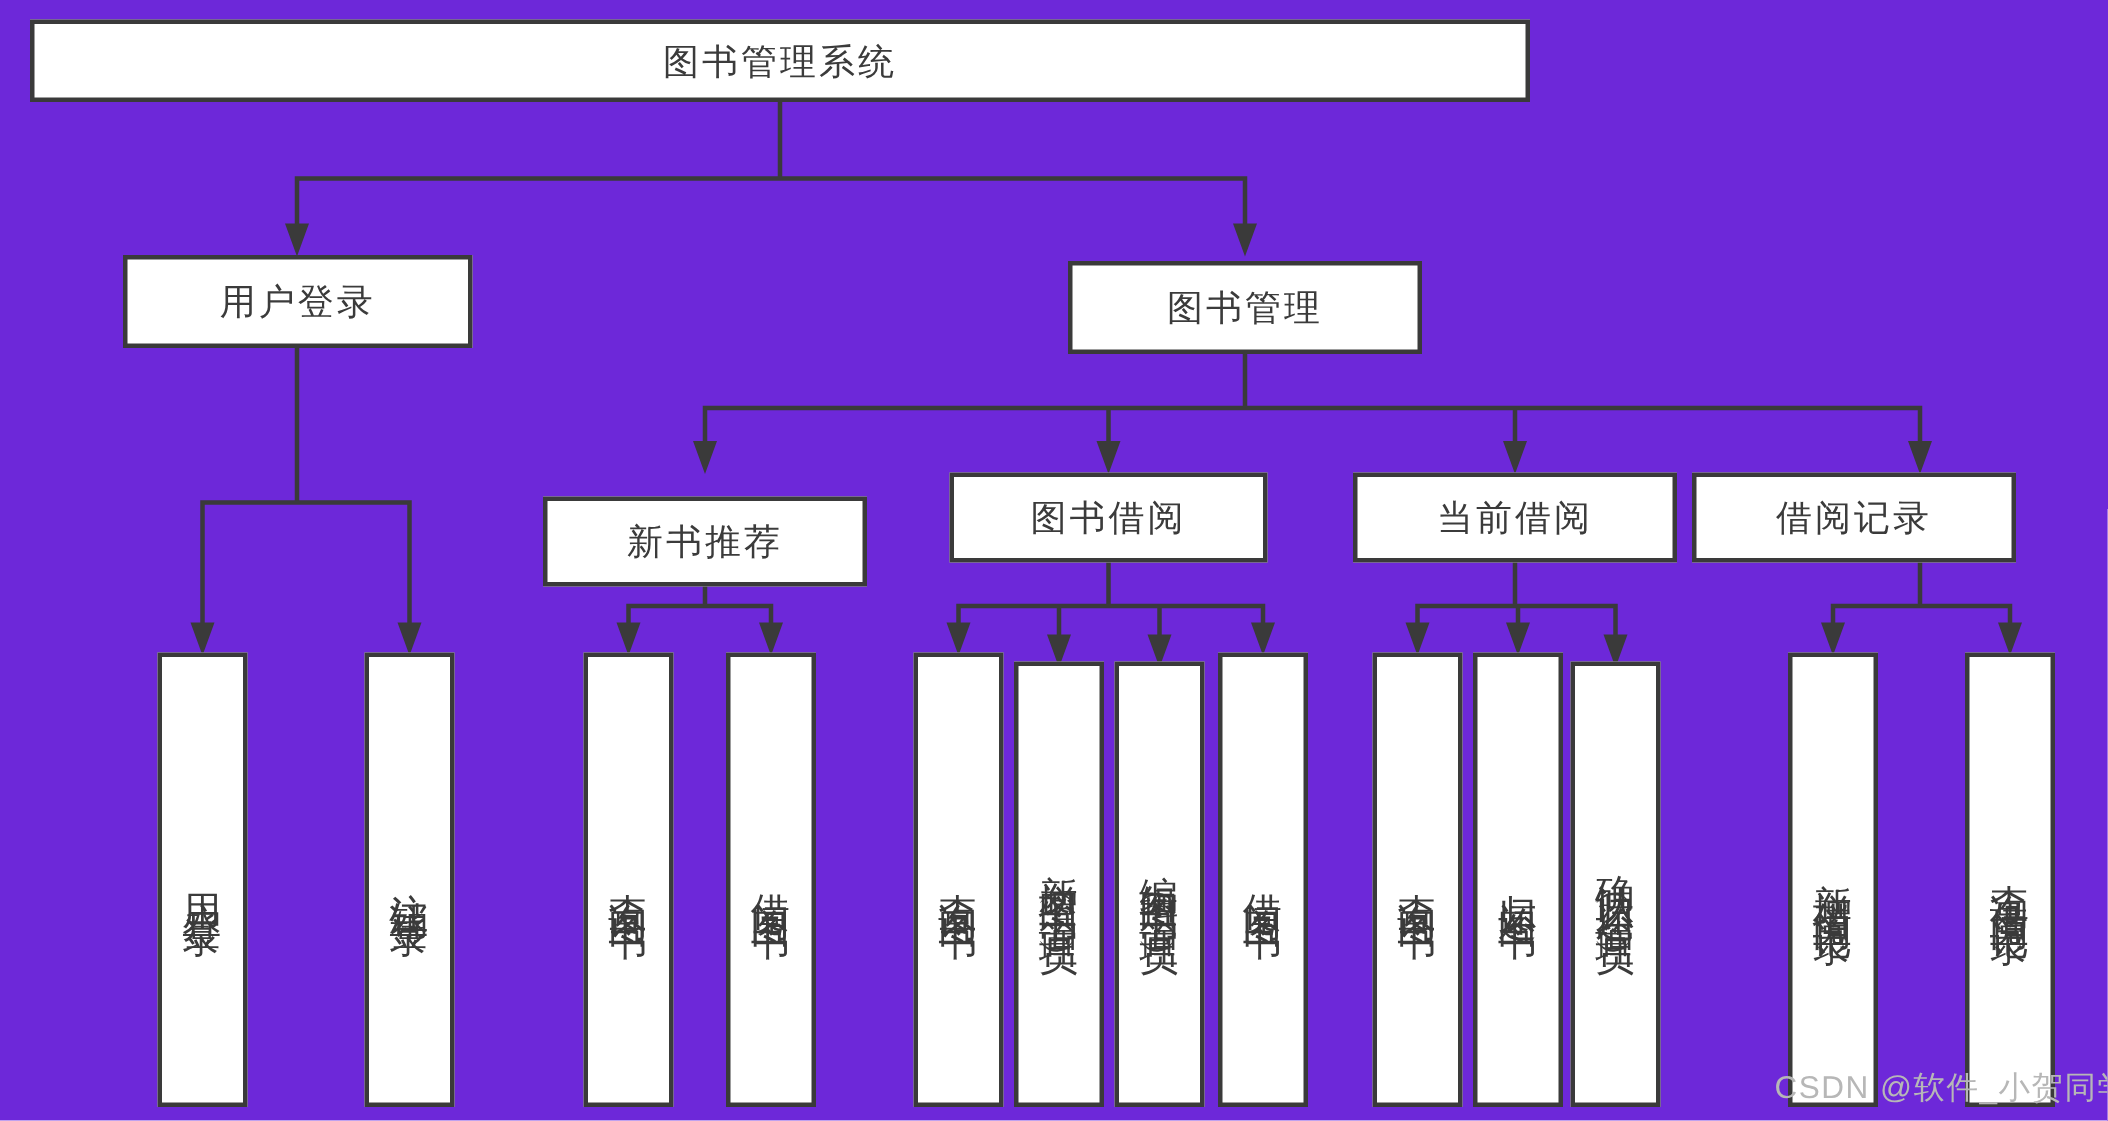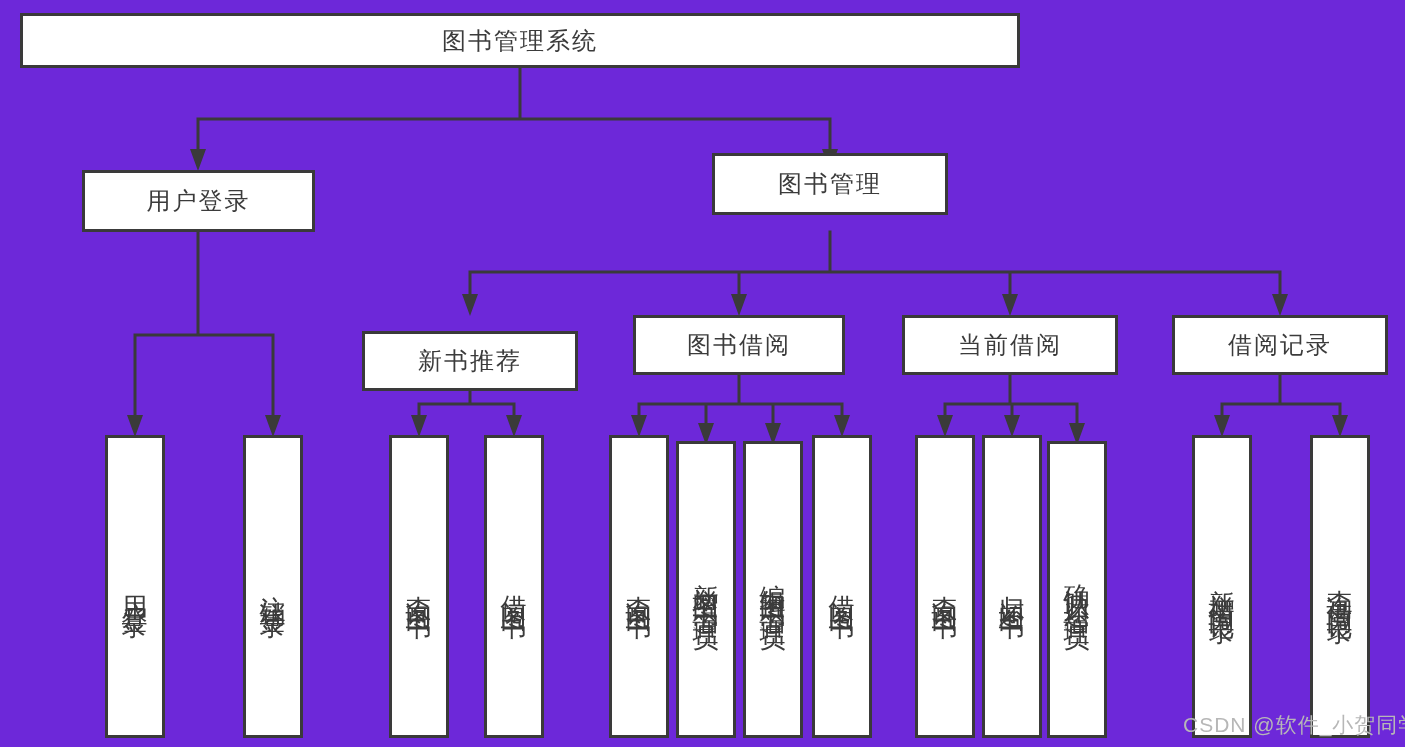"图书管理" div.node { top: 153px -> 174px }
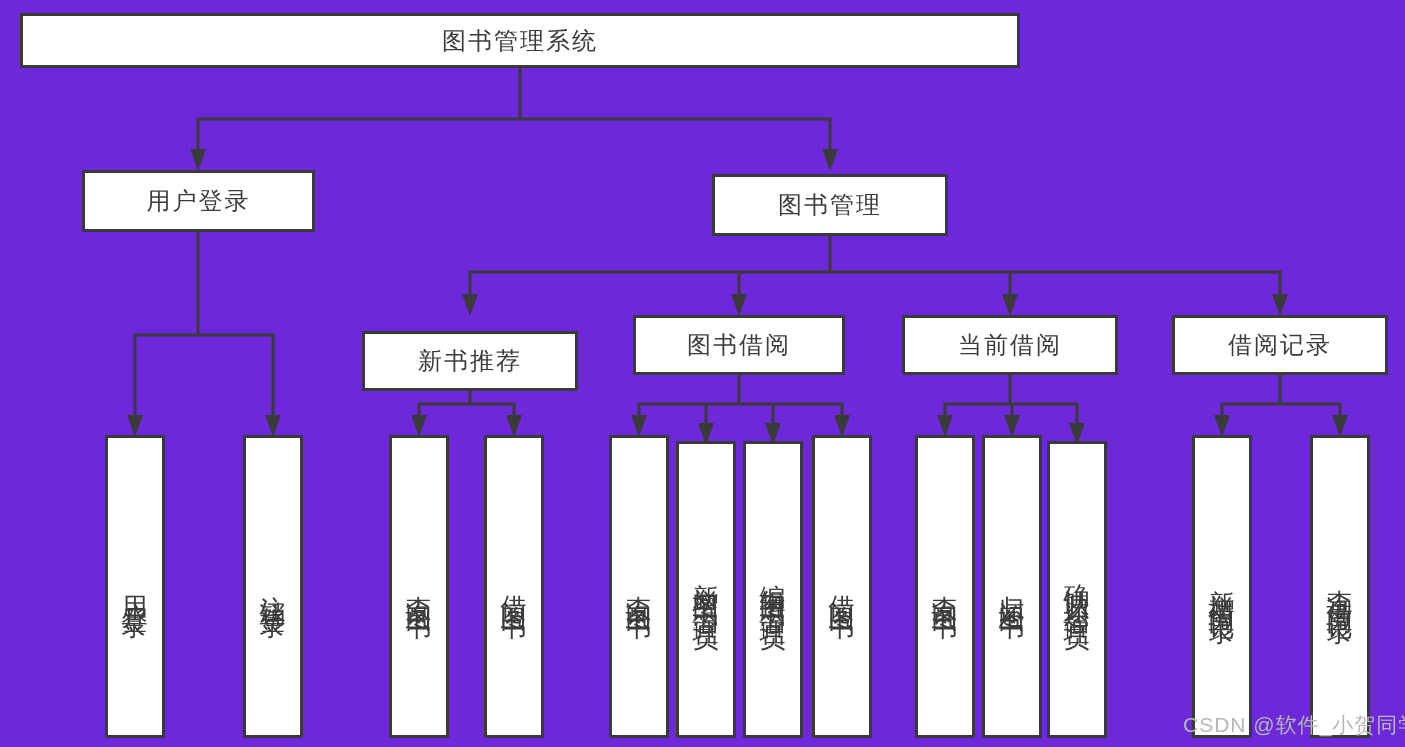"借阅记录" div.node { left: 1172px -> 1128px }
